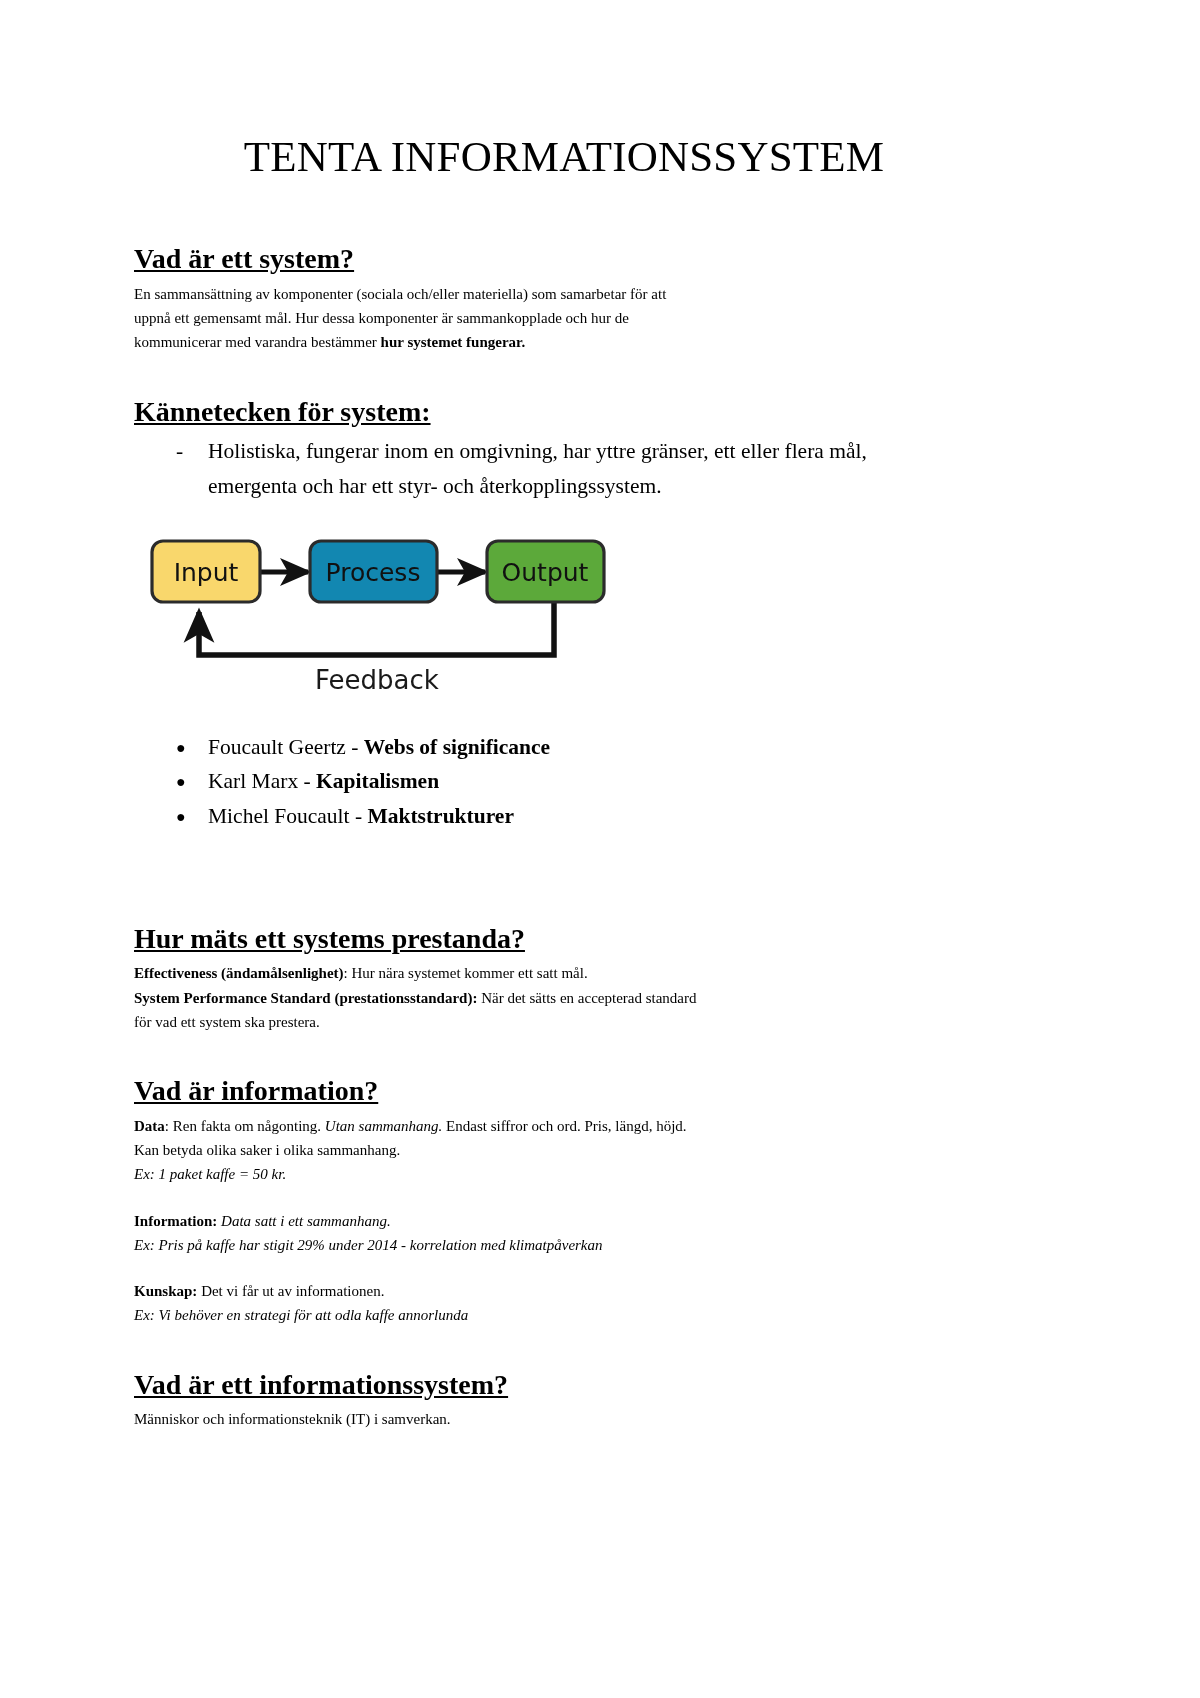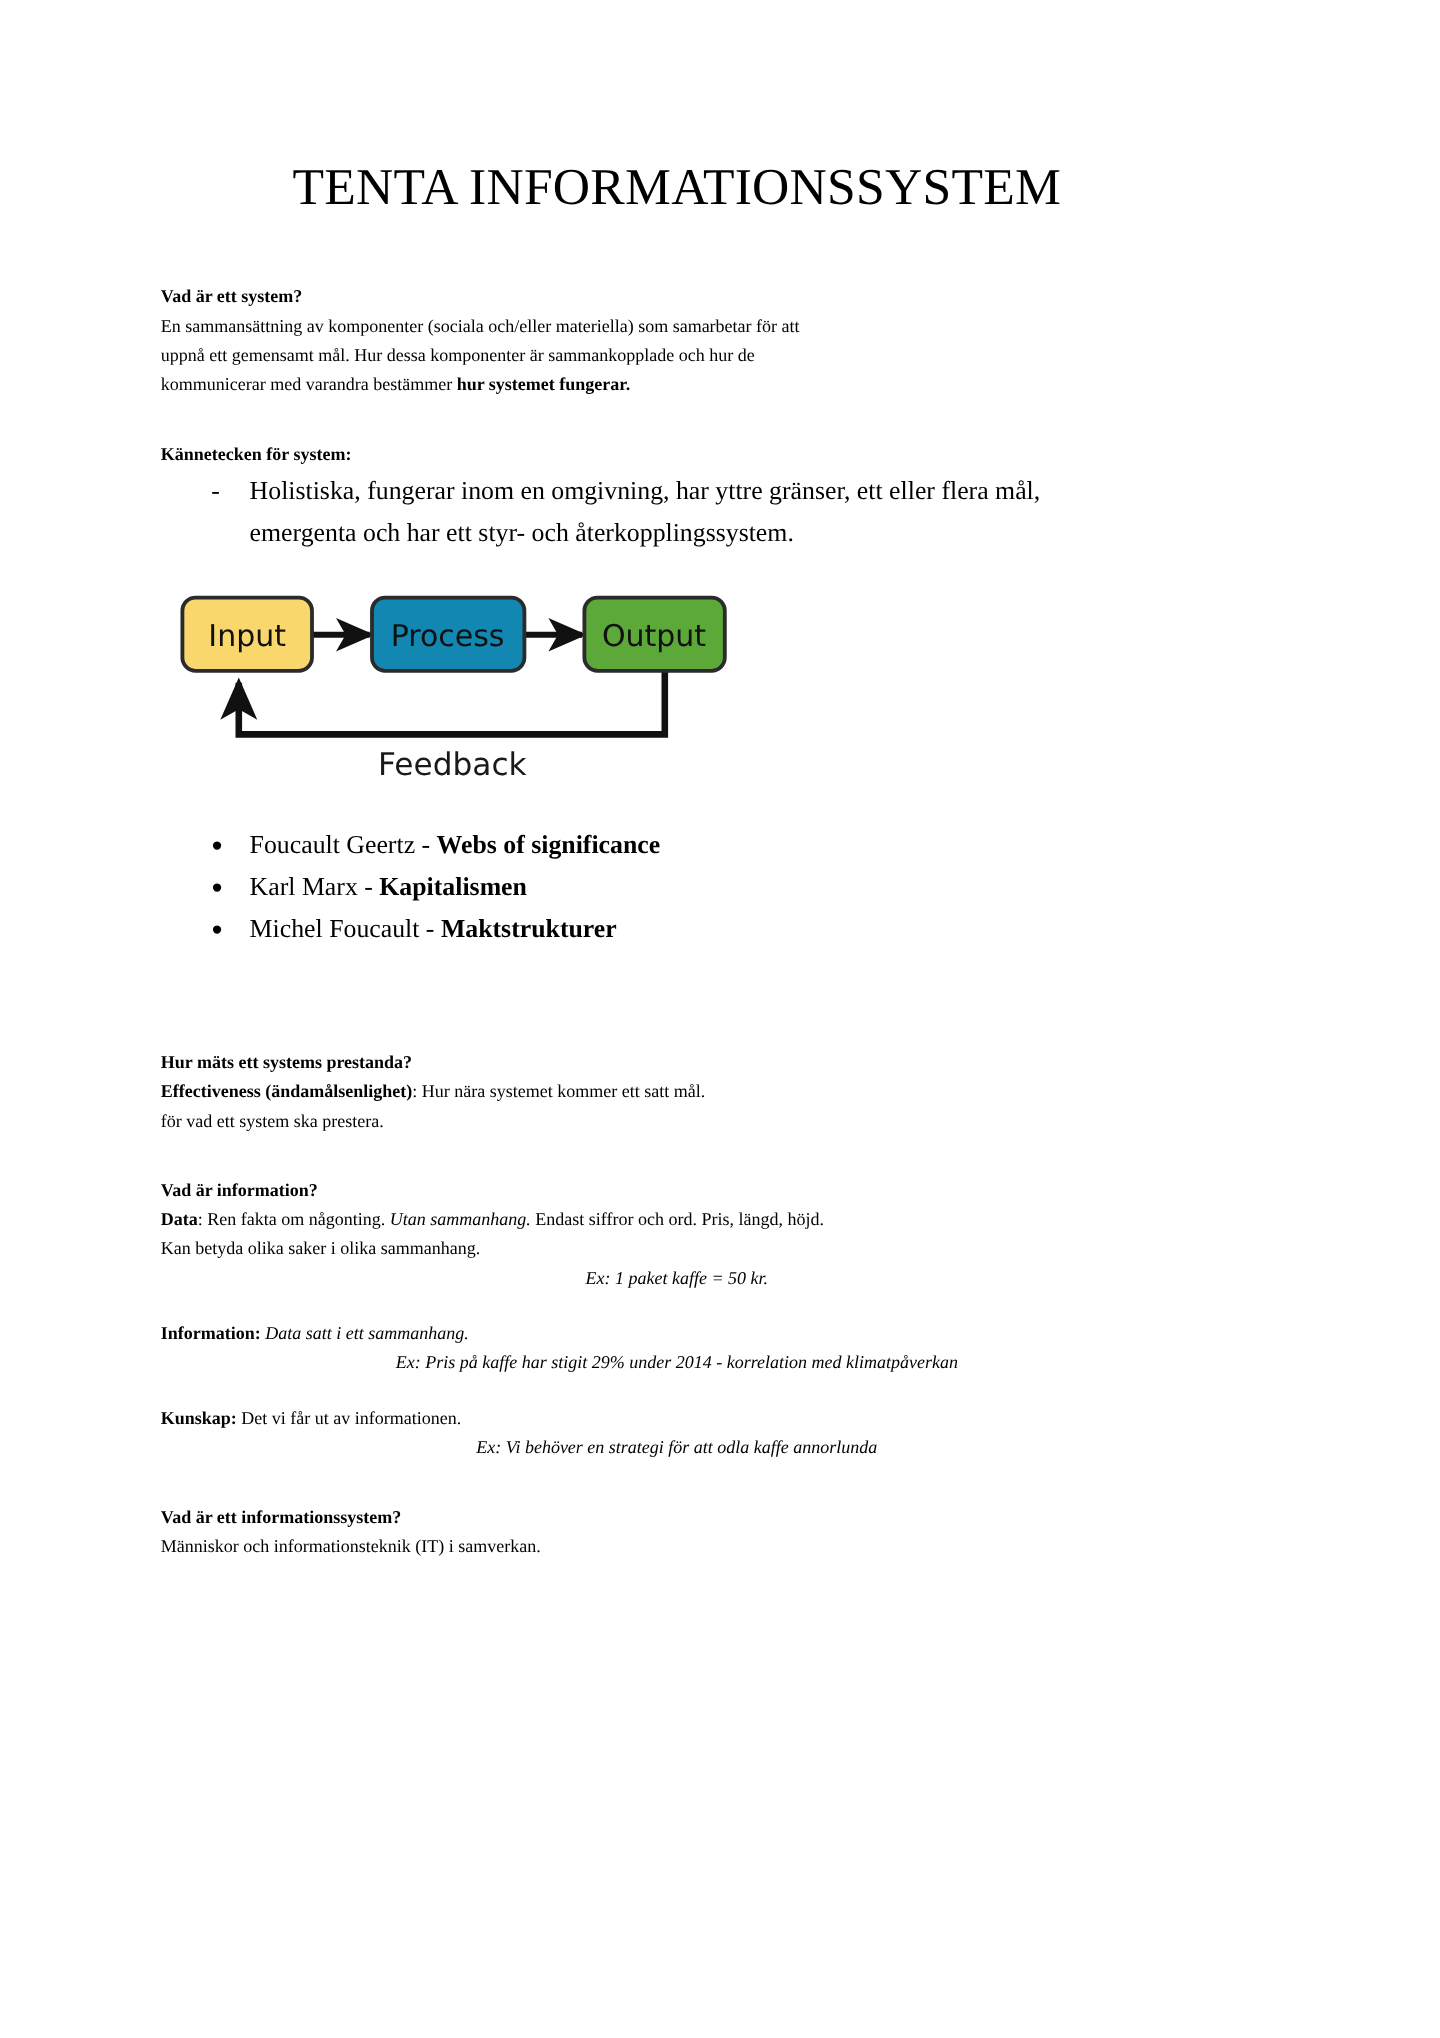"Vad är ett system?" .heading { font-size: 15px -> 28px; text-decoration: none -> underline }
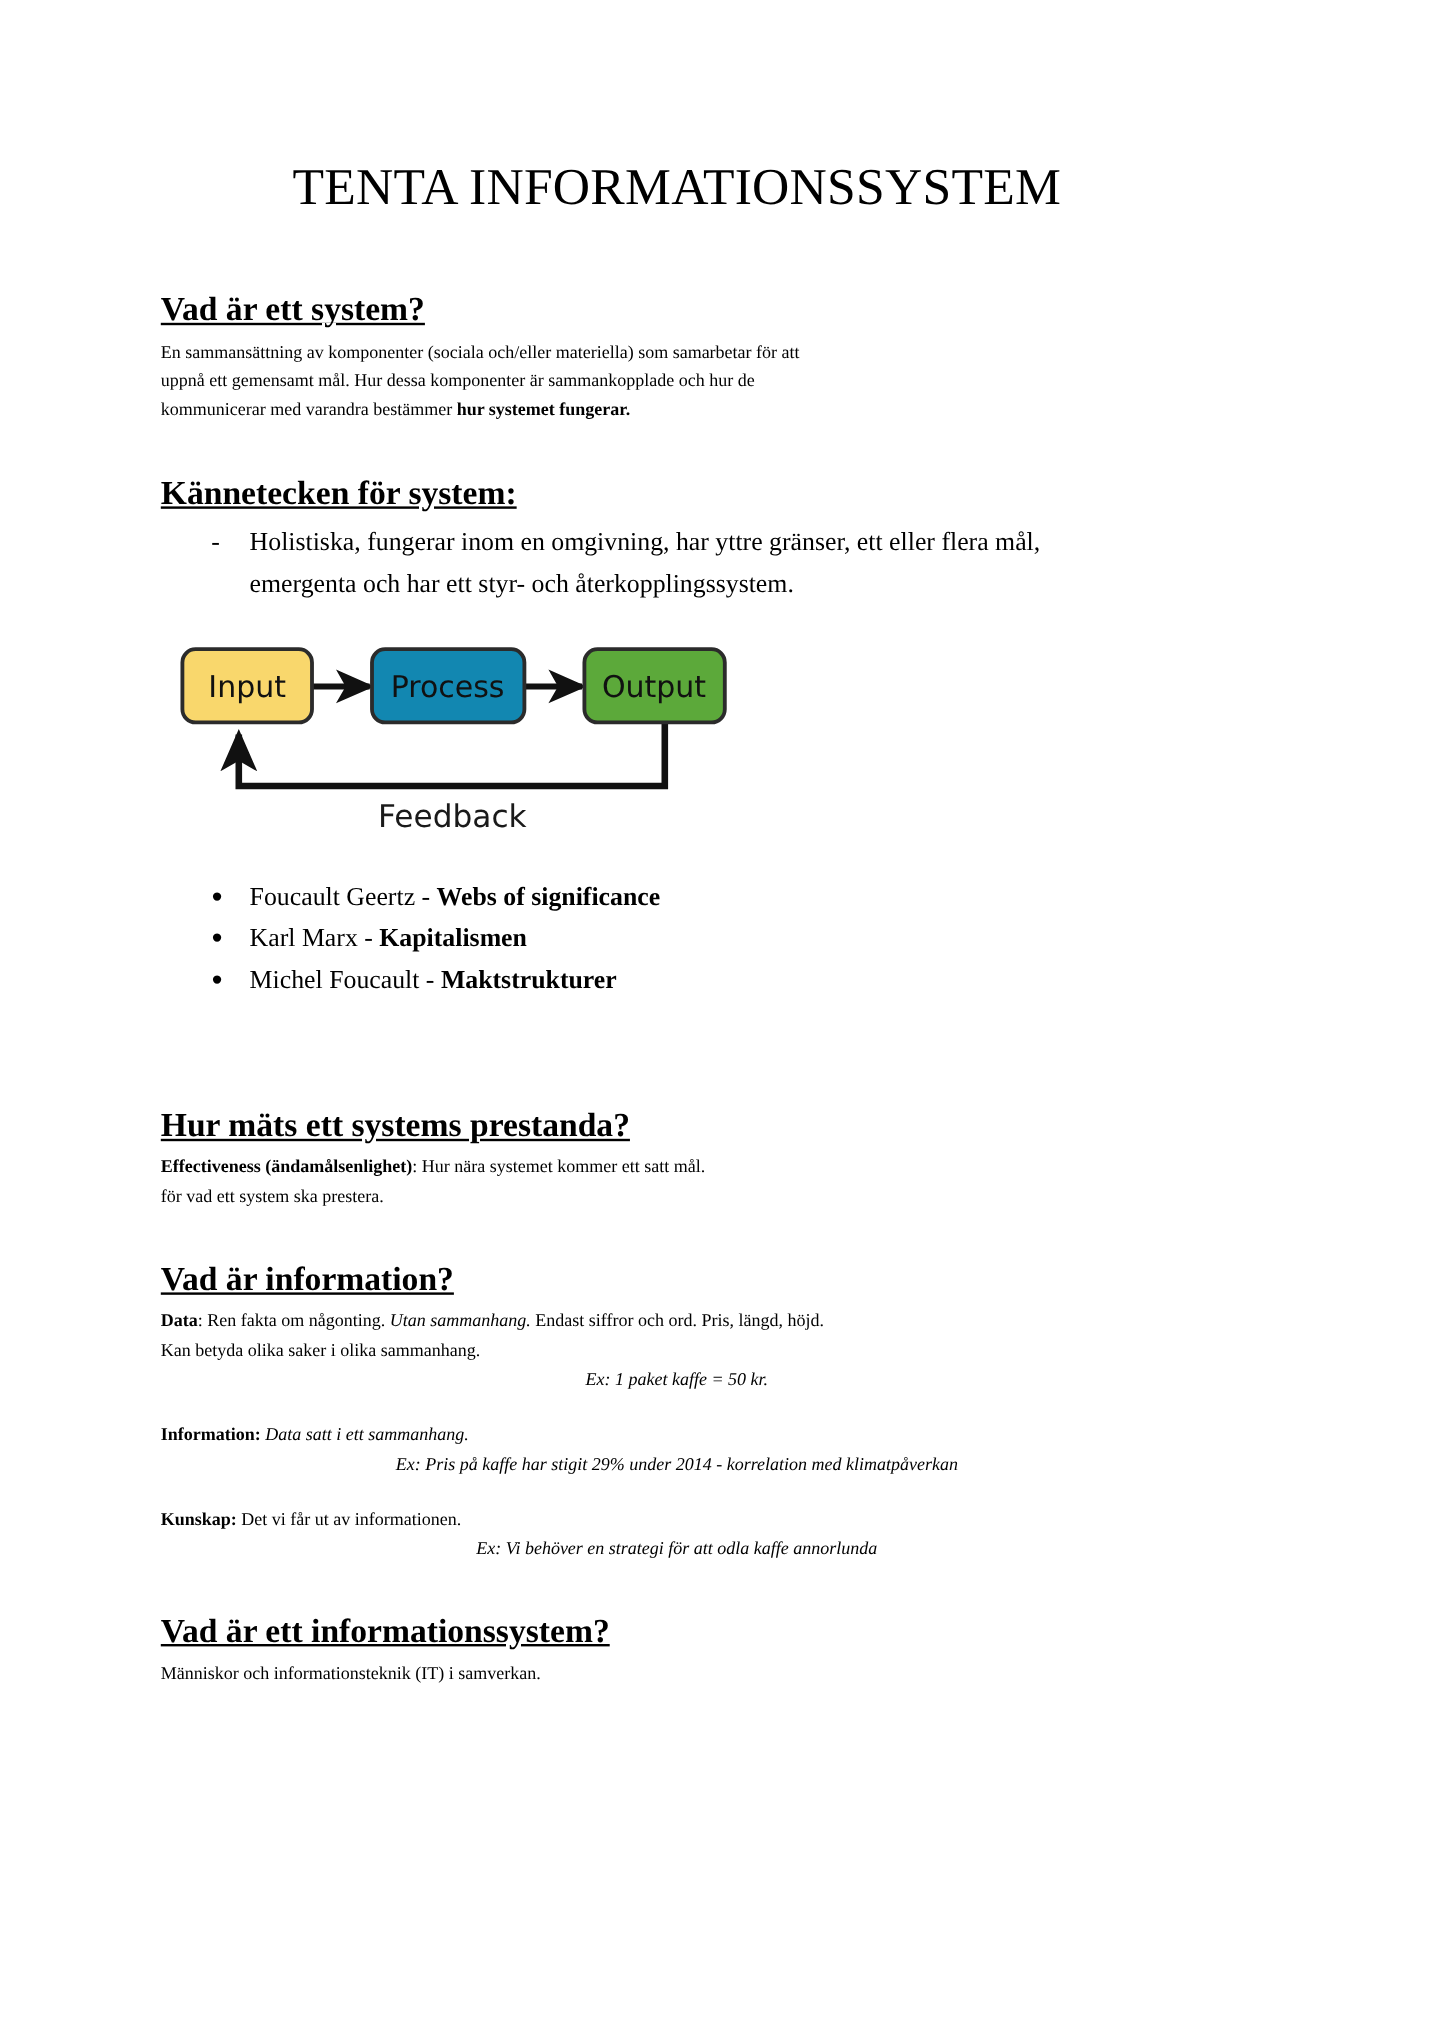"System Performance Standard" p.body-line { html: none -> <p><span>System Performance Standard (prestationsstandard):</span><span> När det sätts en accepterad standard</span></p> }
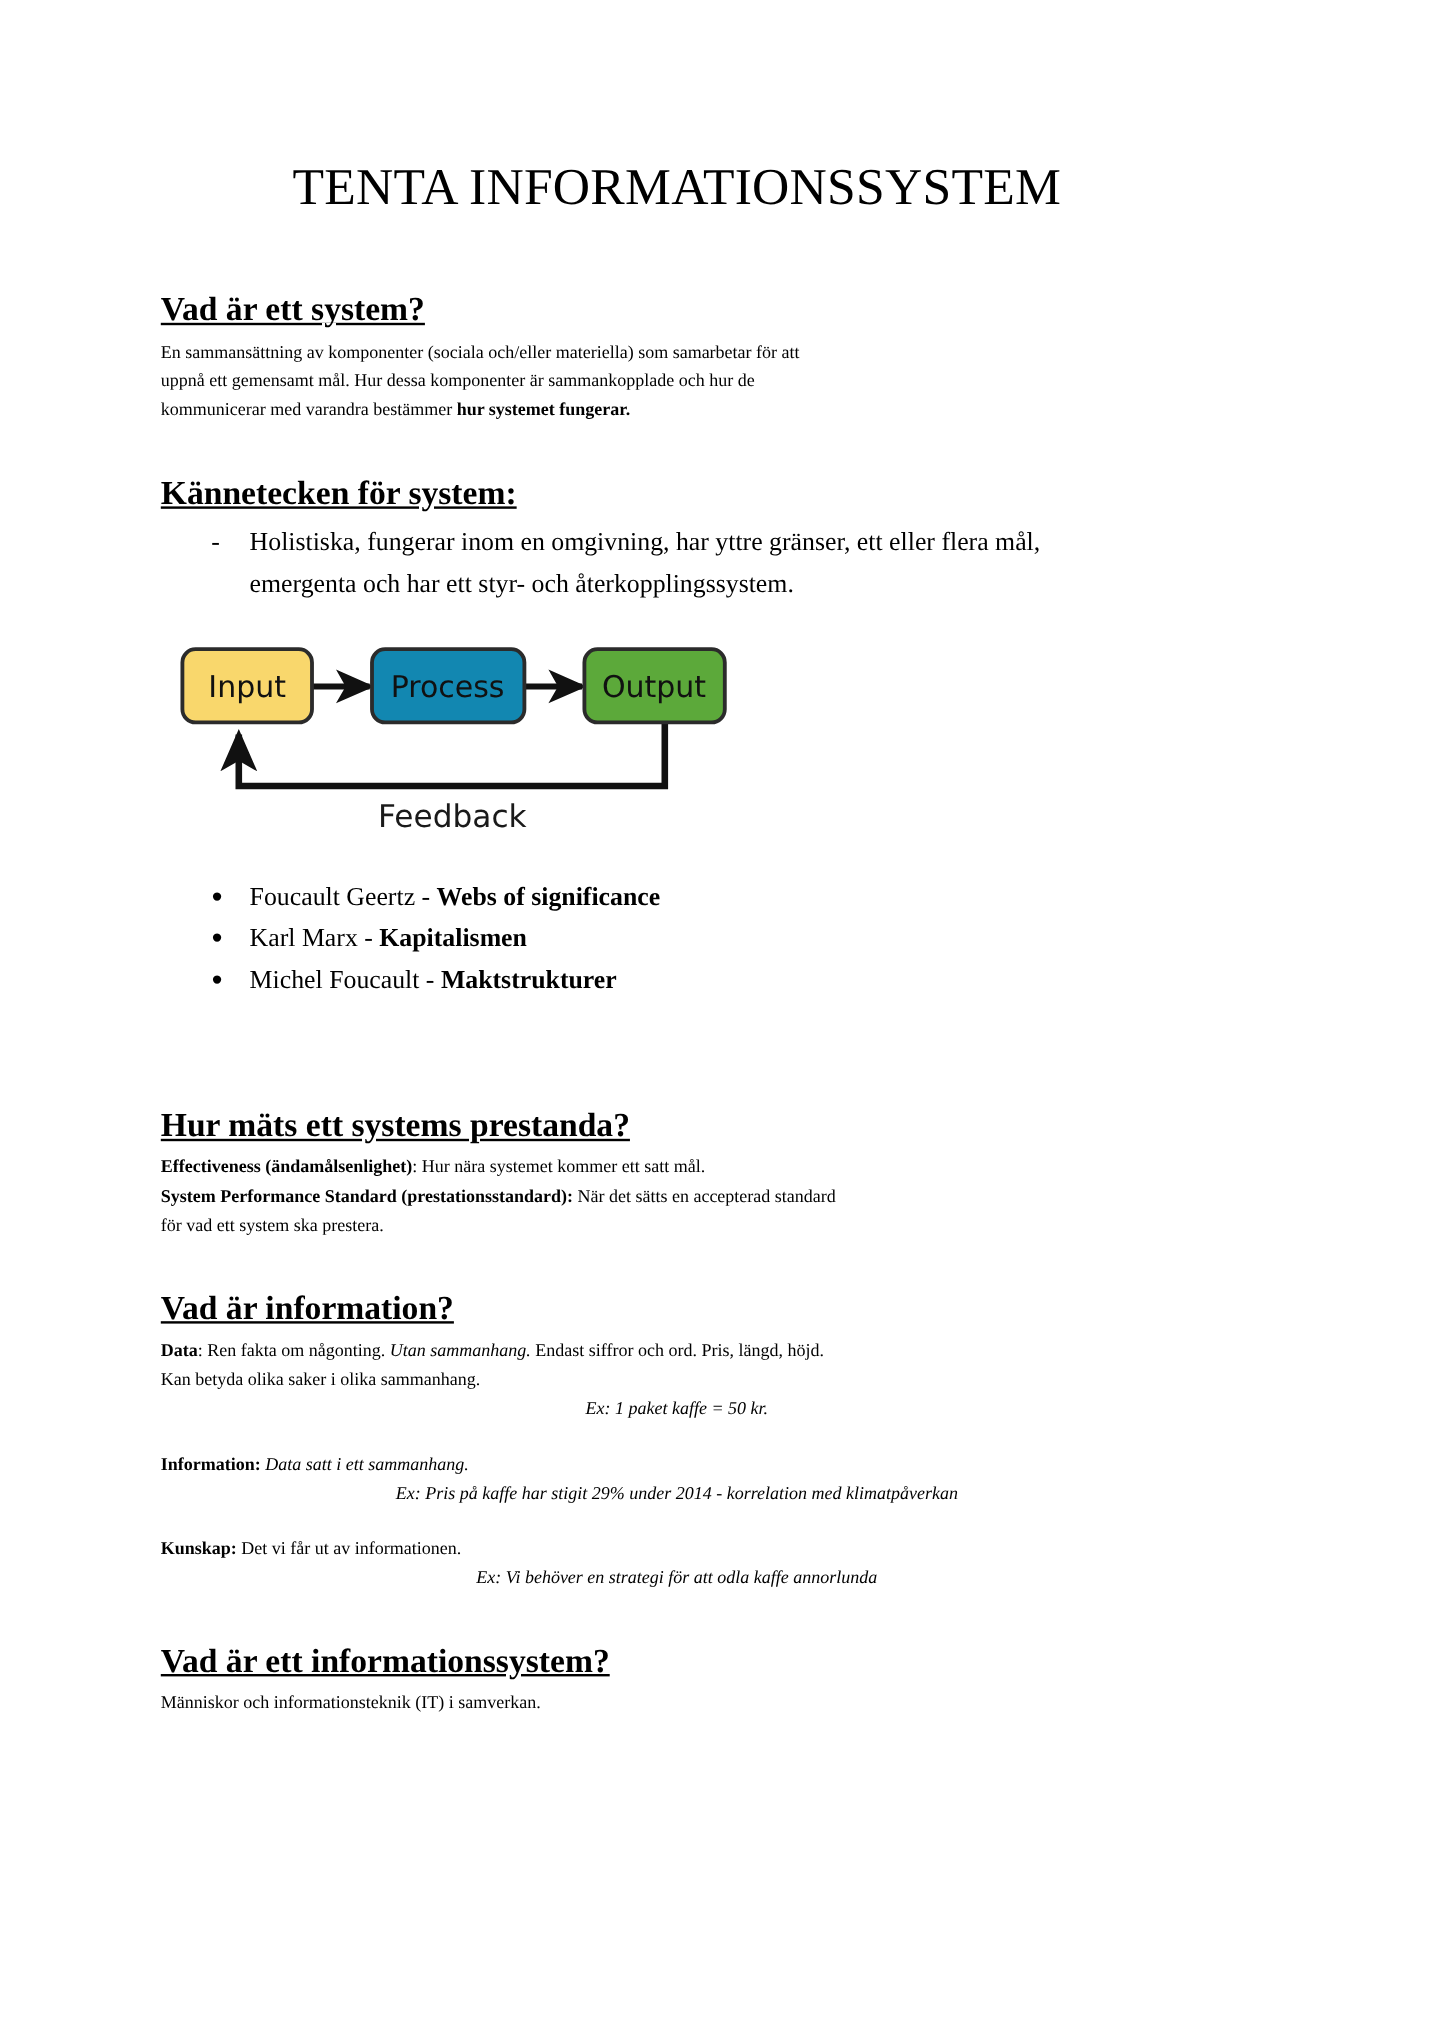"Utan sammanhang." .i { text-align: center -> none }
